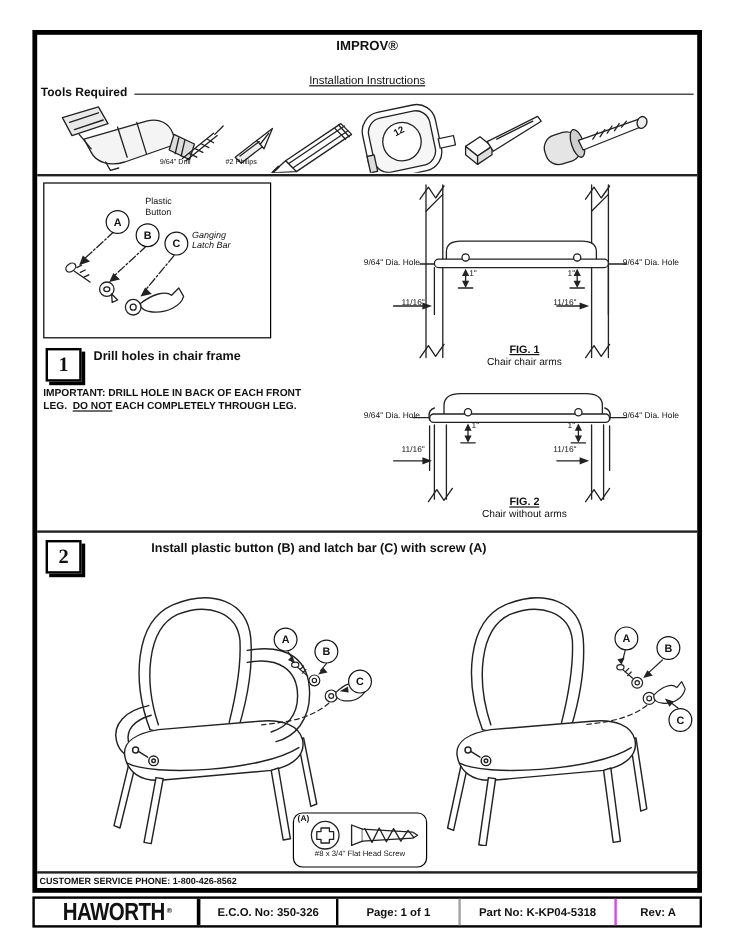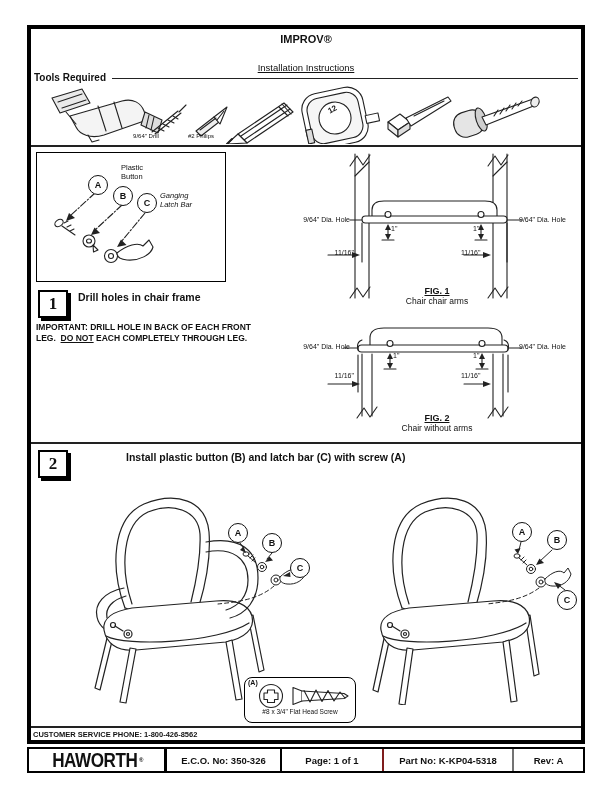"Page: 1 of 1" div.fcell { border-right: 2px solid #7f1d1d -> 2px solid #a3a3a3 }
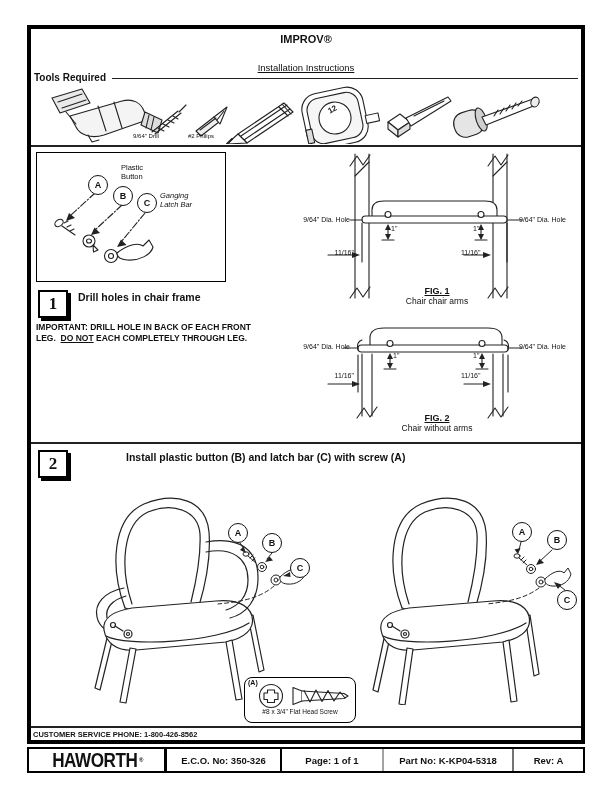"Part No: K-KP04-5318" div.fcell { border-right: 2px solid #737373 -> 2px solid #d946ef }
